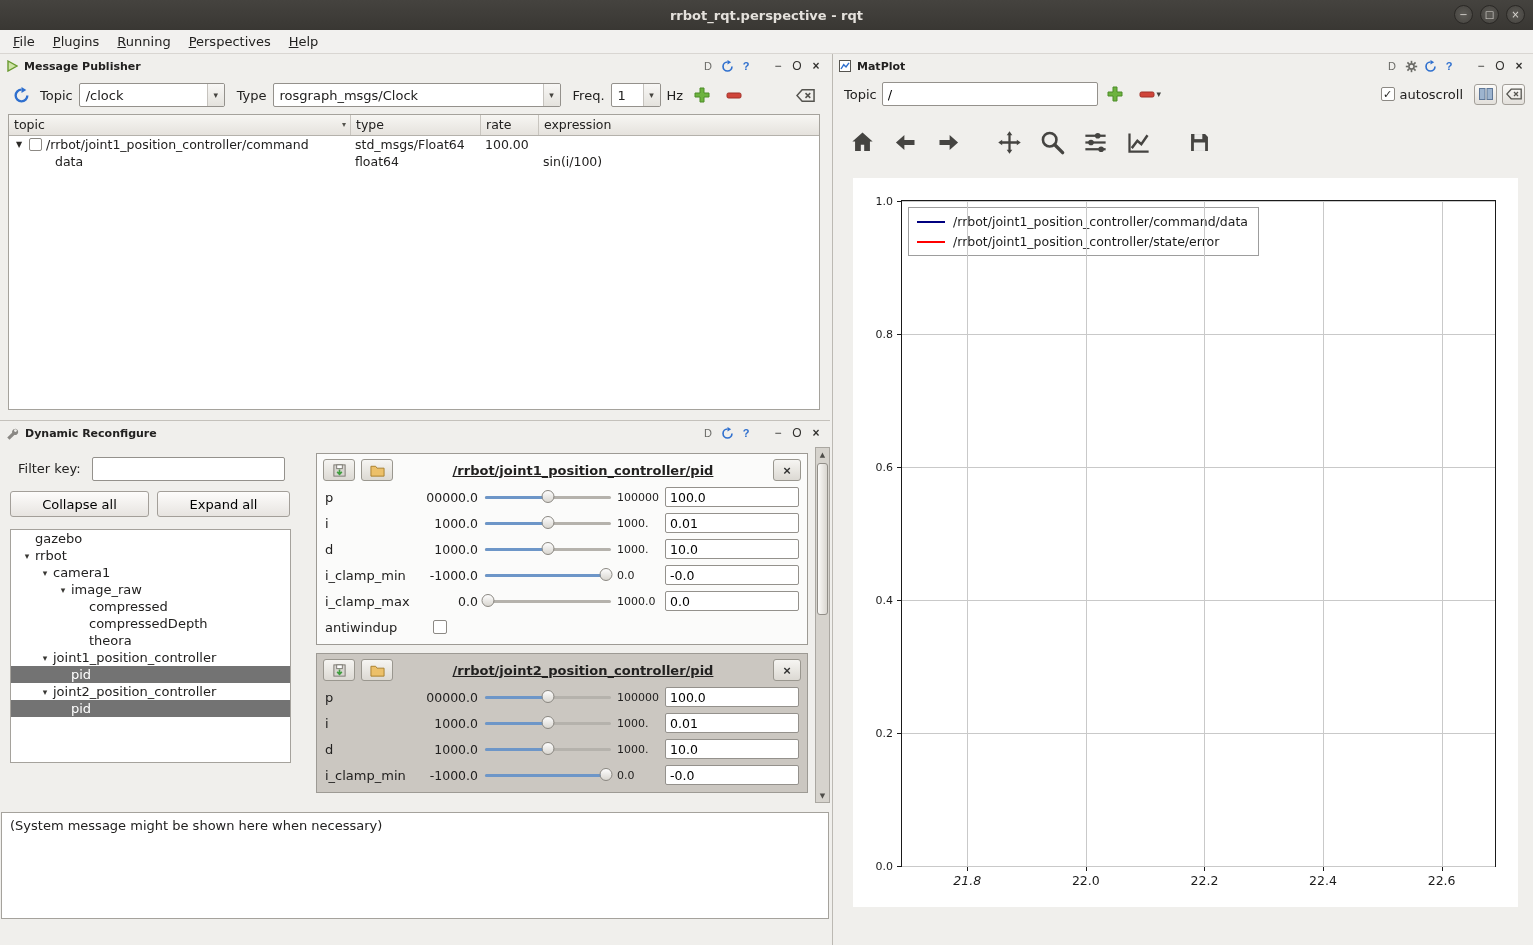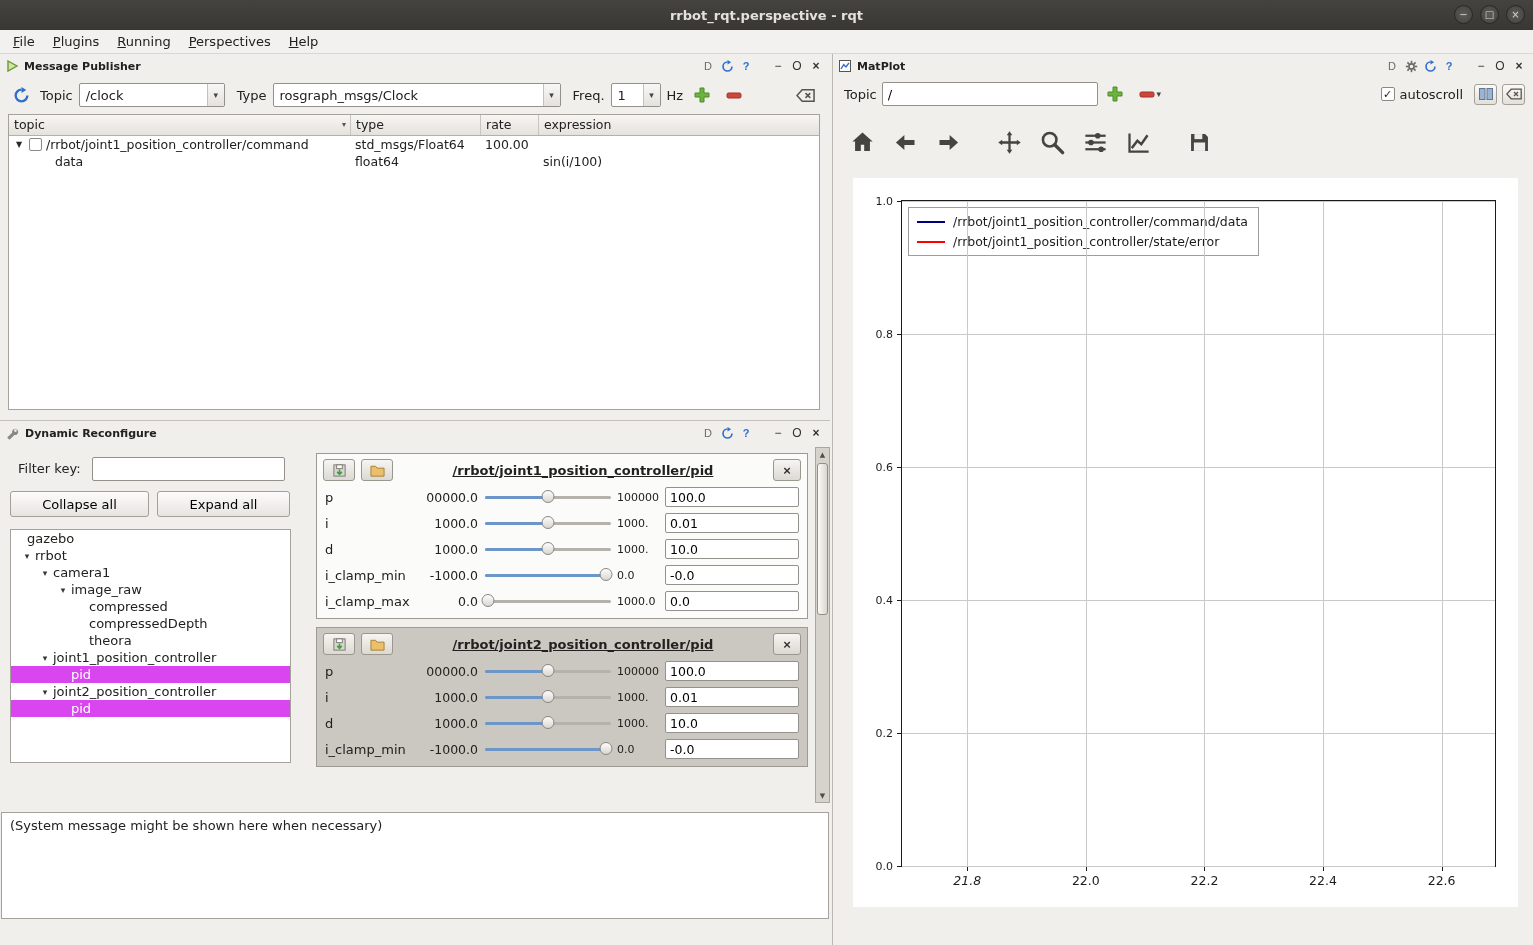"gazebo" div.tree-row { padding-left: 0 -> 8px }
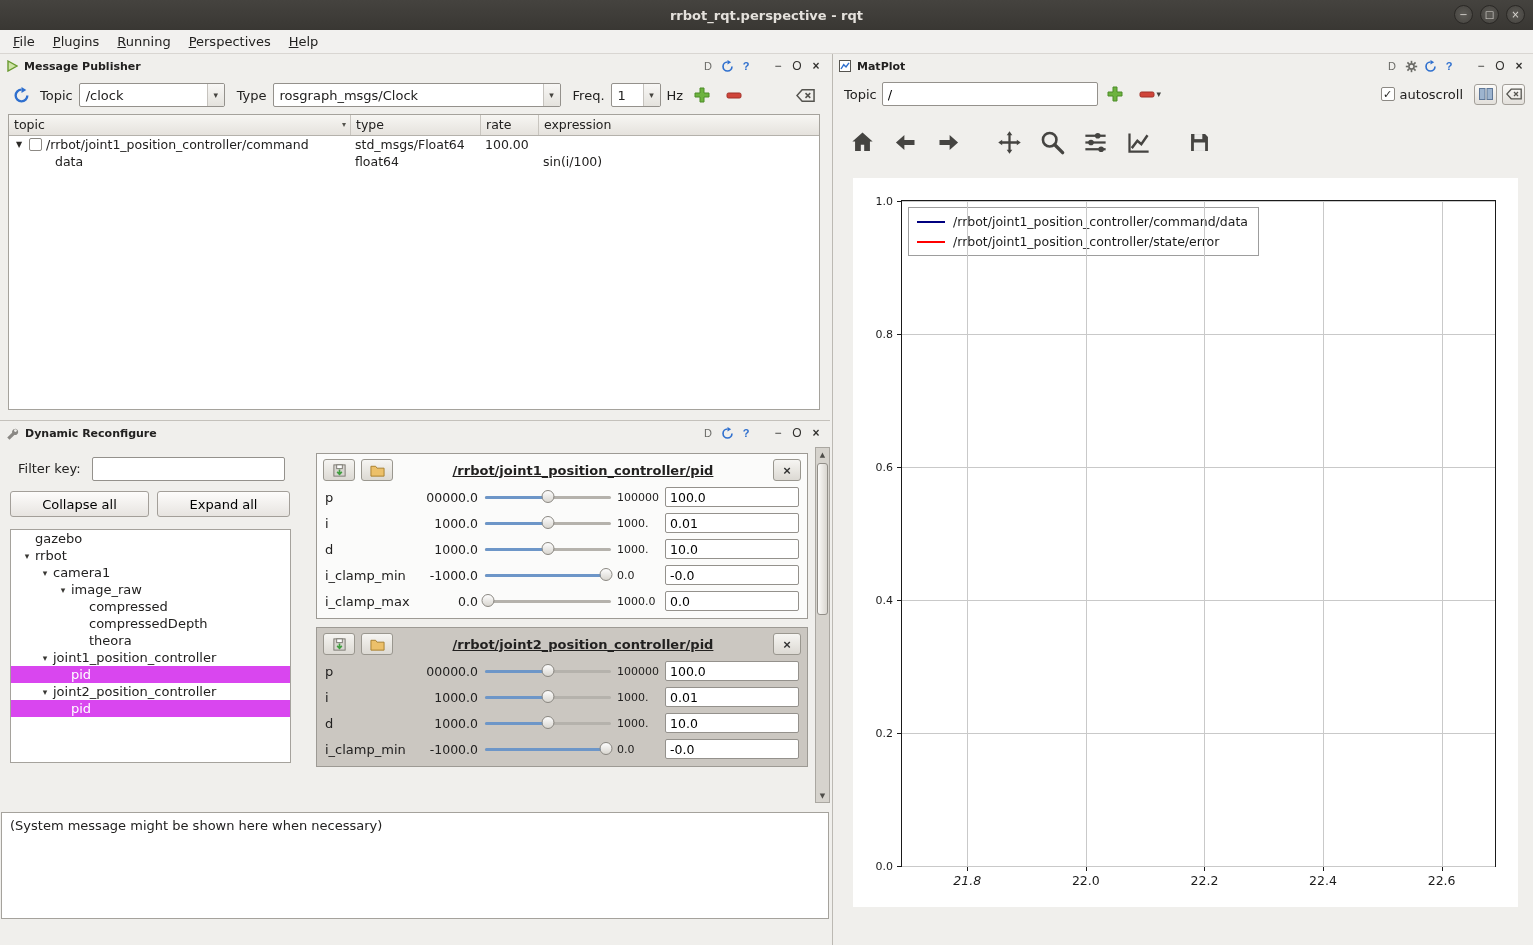"antiwindup" div.pid-row { html: none -> <div> <span>antiwindup</span> <span></span> </div> }
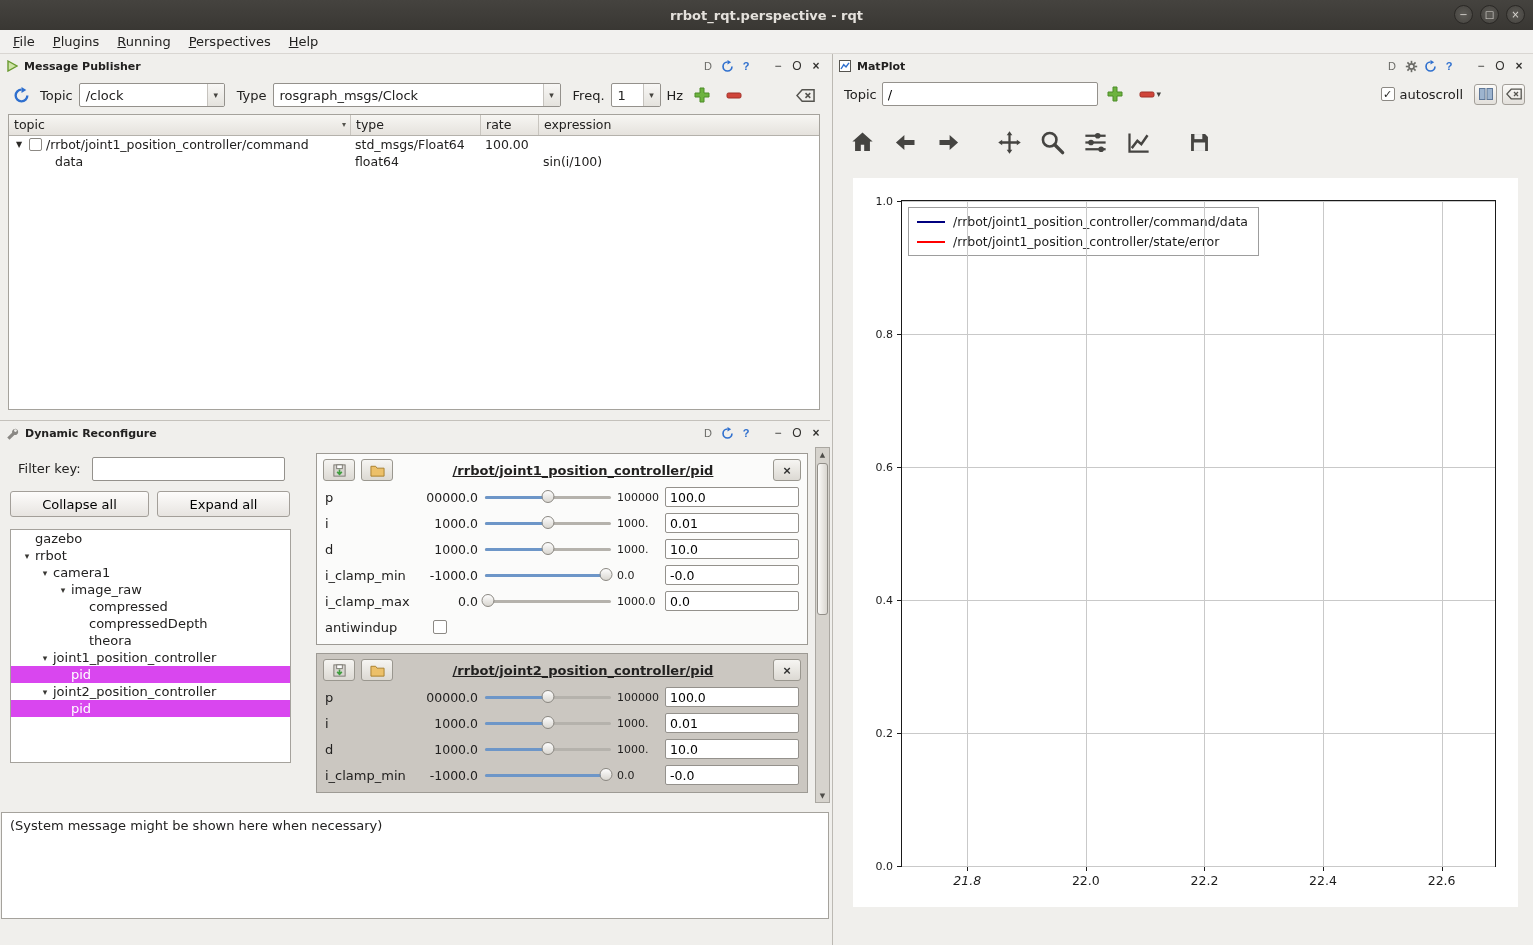"pid" .tree-row.selected { background: #d946ef -> #737373 }
